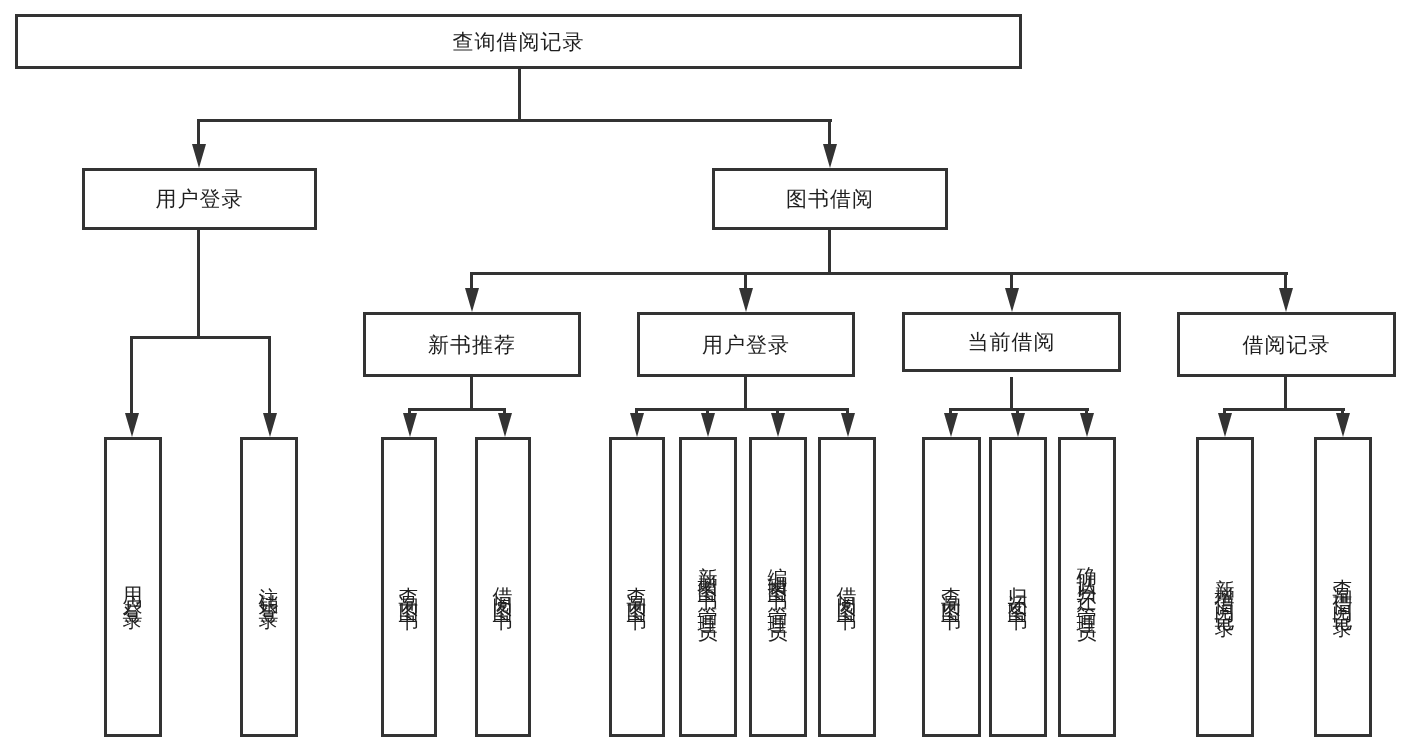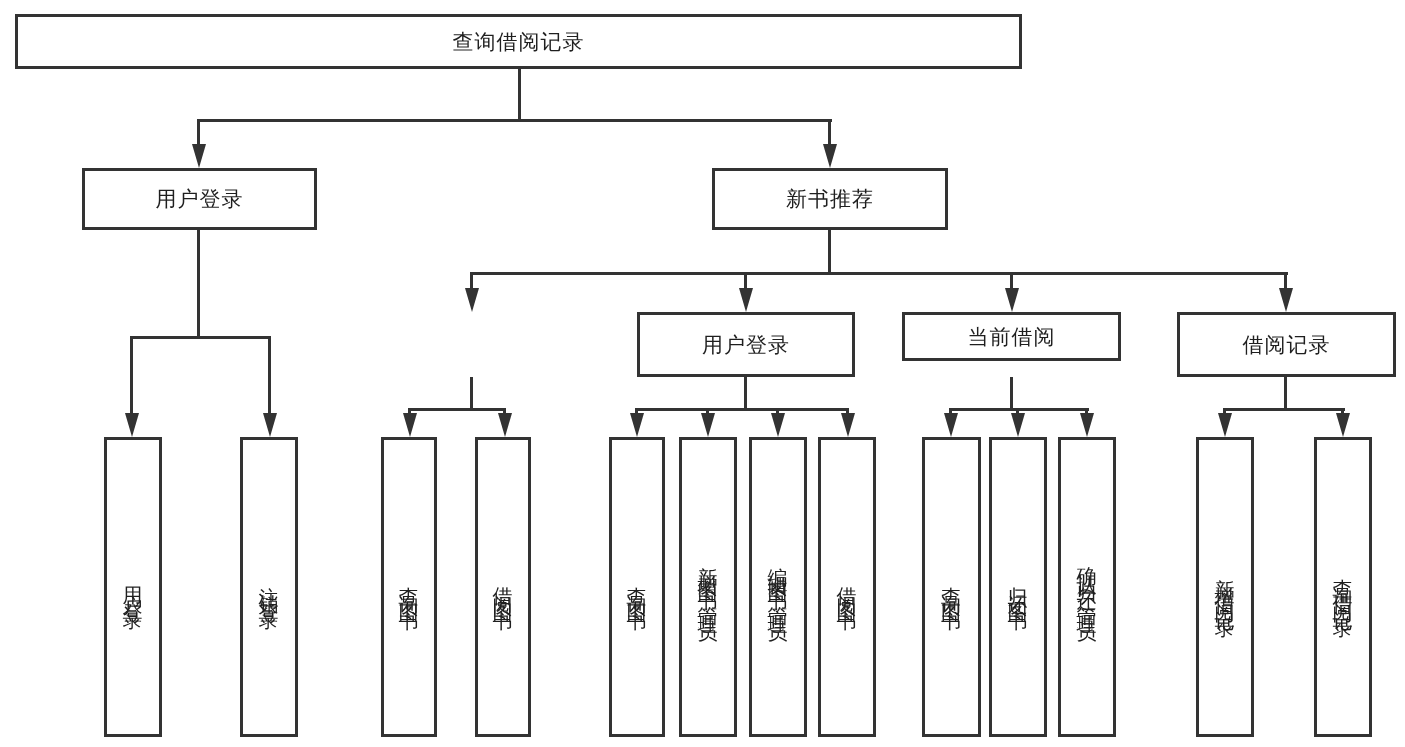"新书推荐" span { text: 新书推荐 -> 图书借阅 }
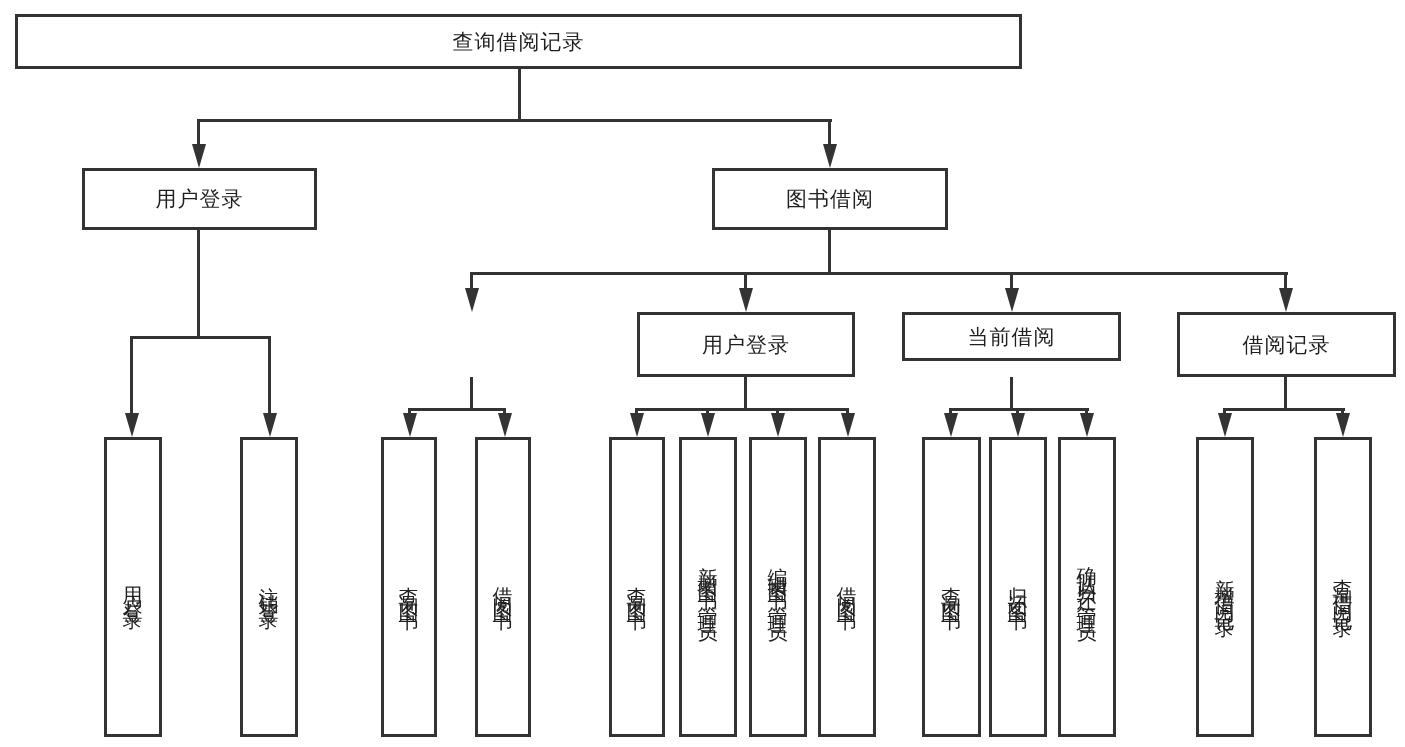"新书推荐" div.node { html: none -> <div> <span>新书推荐</span> </div> }
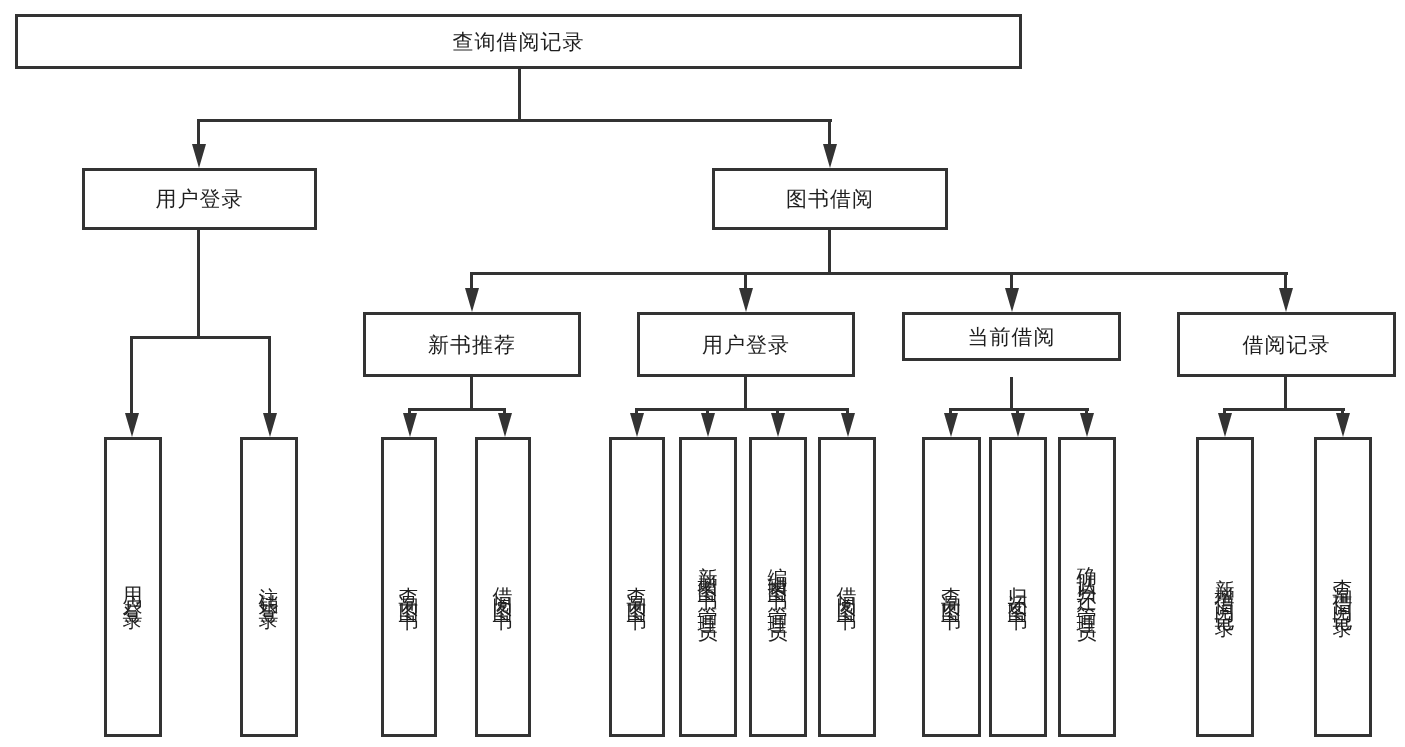"当前借阅" div.node { height: 49px -> 60px }
